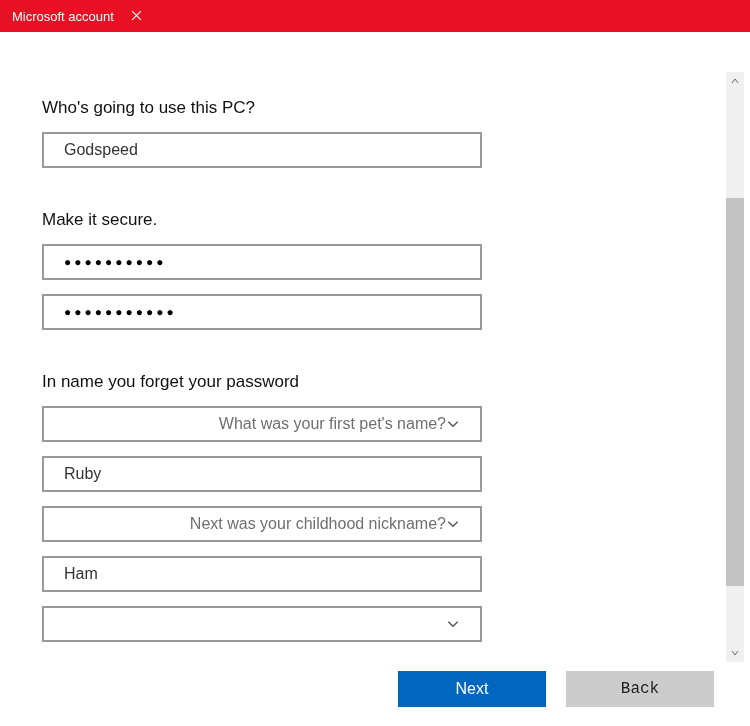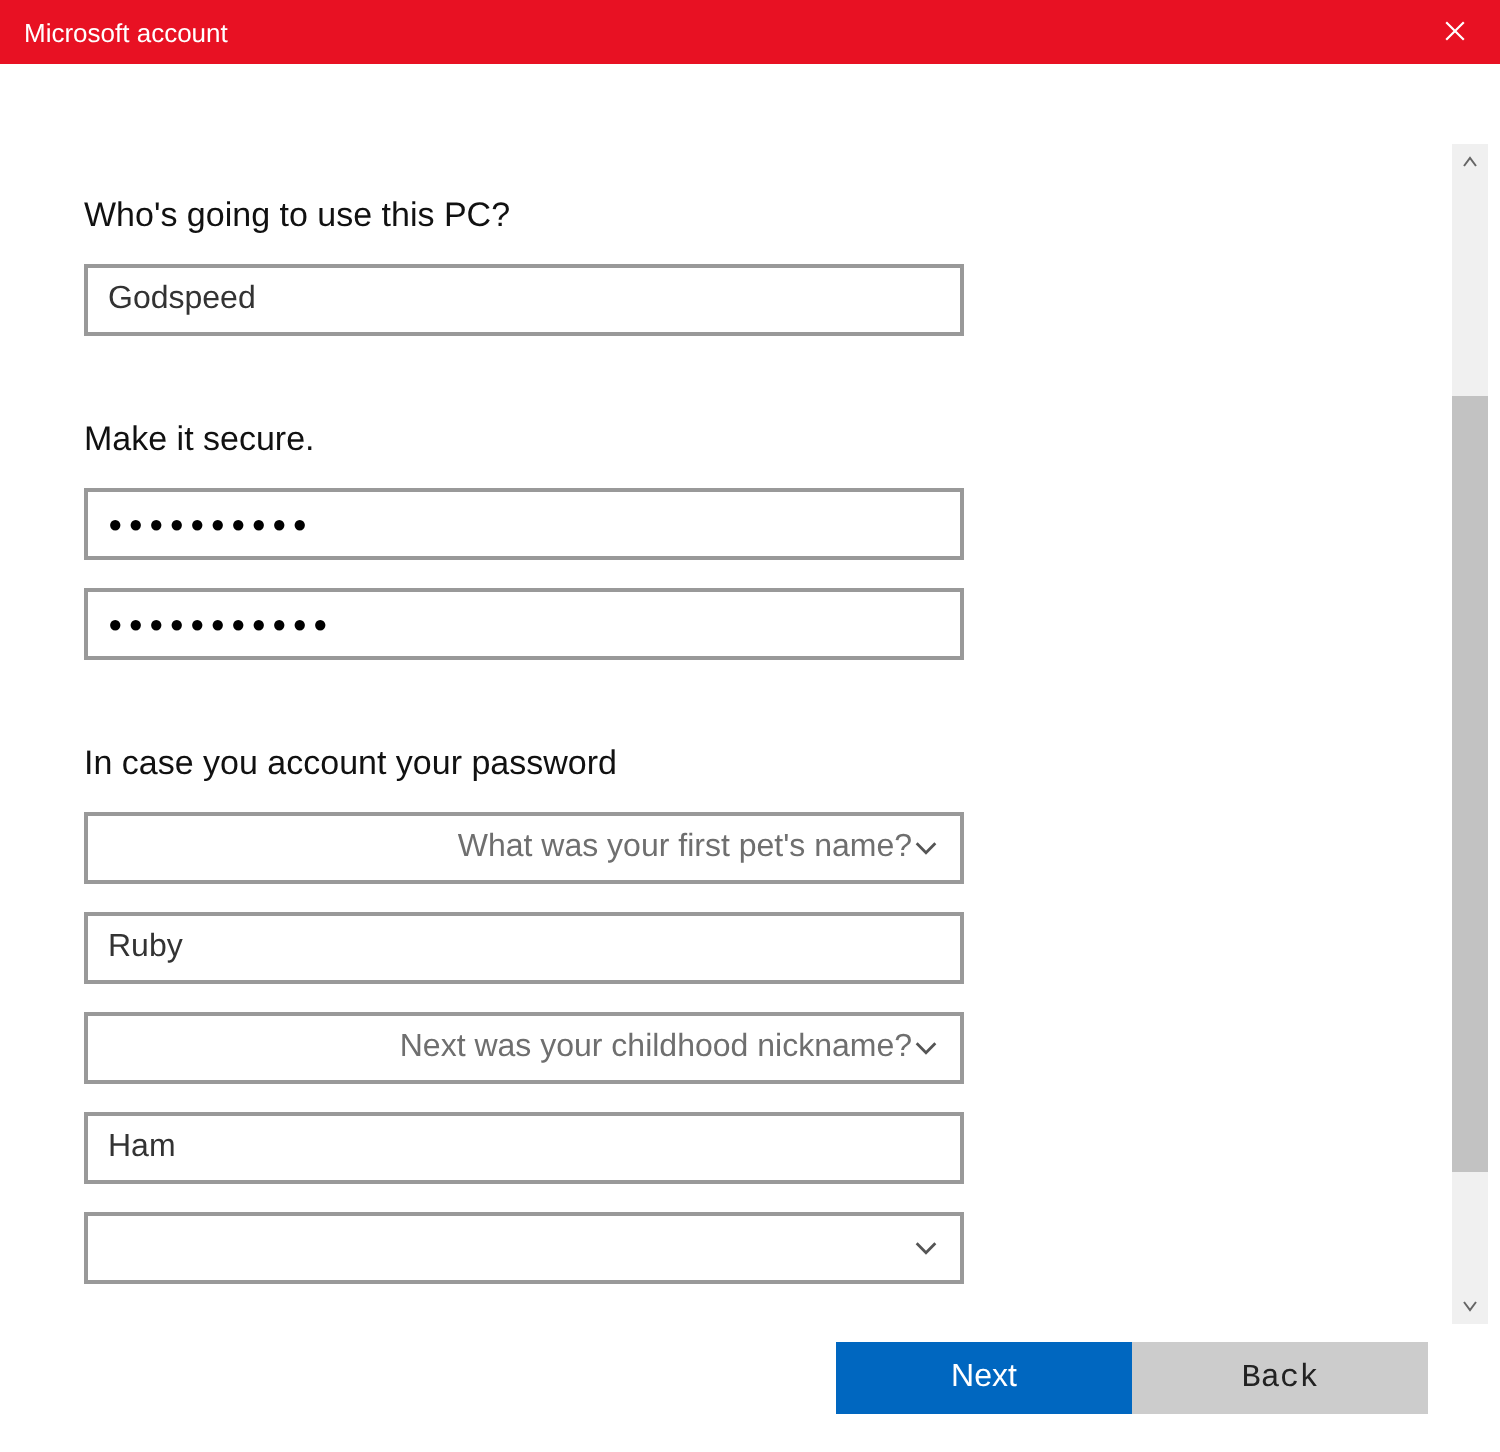"Microsoft account" .titlebar { justify-content: space-between -> none }
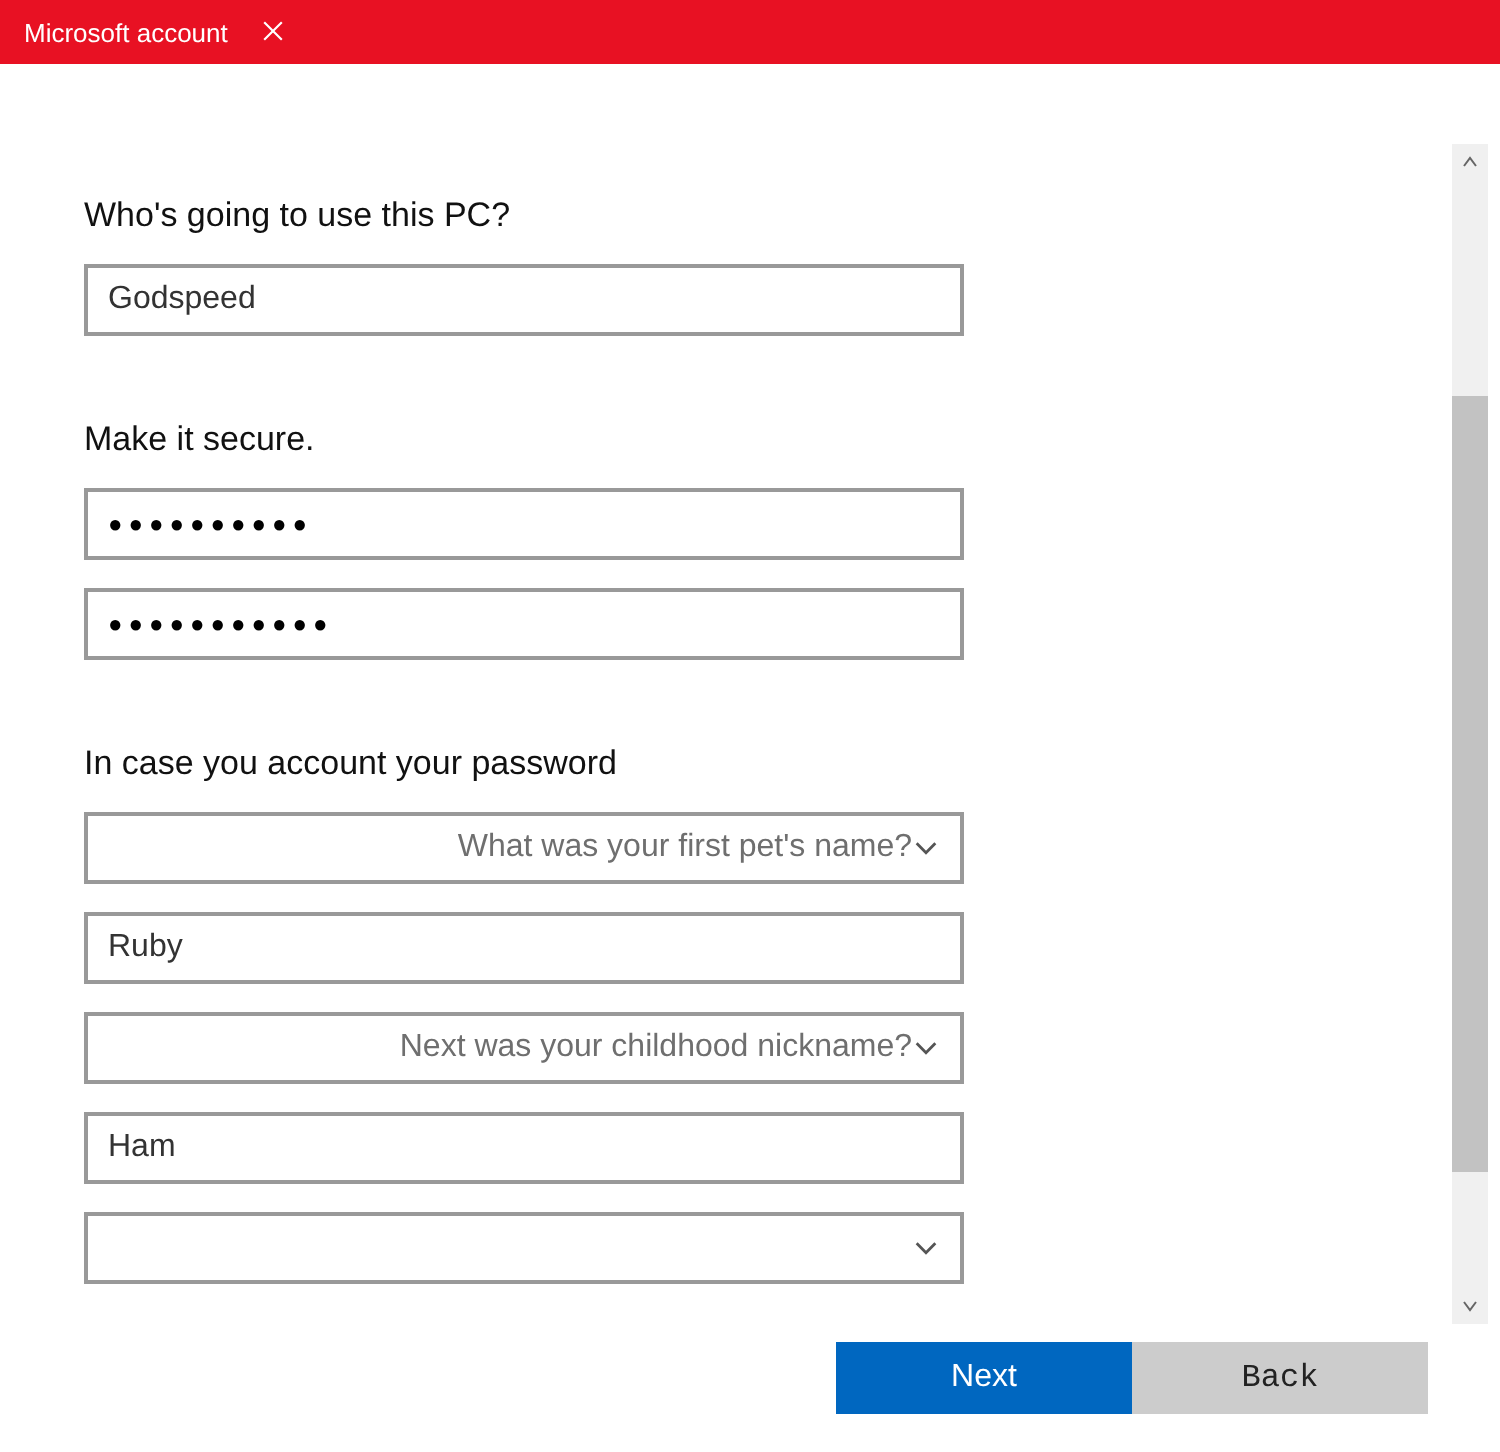"Godspeed" .field, .select { padding: 0 10px -> 0 20px }
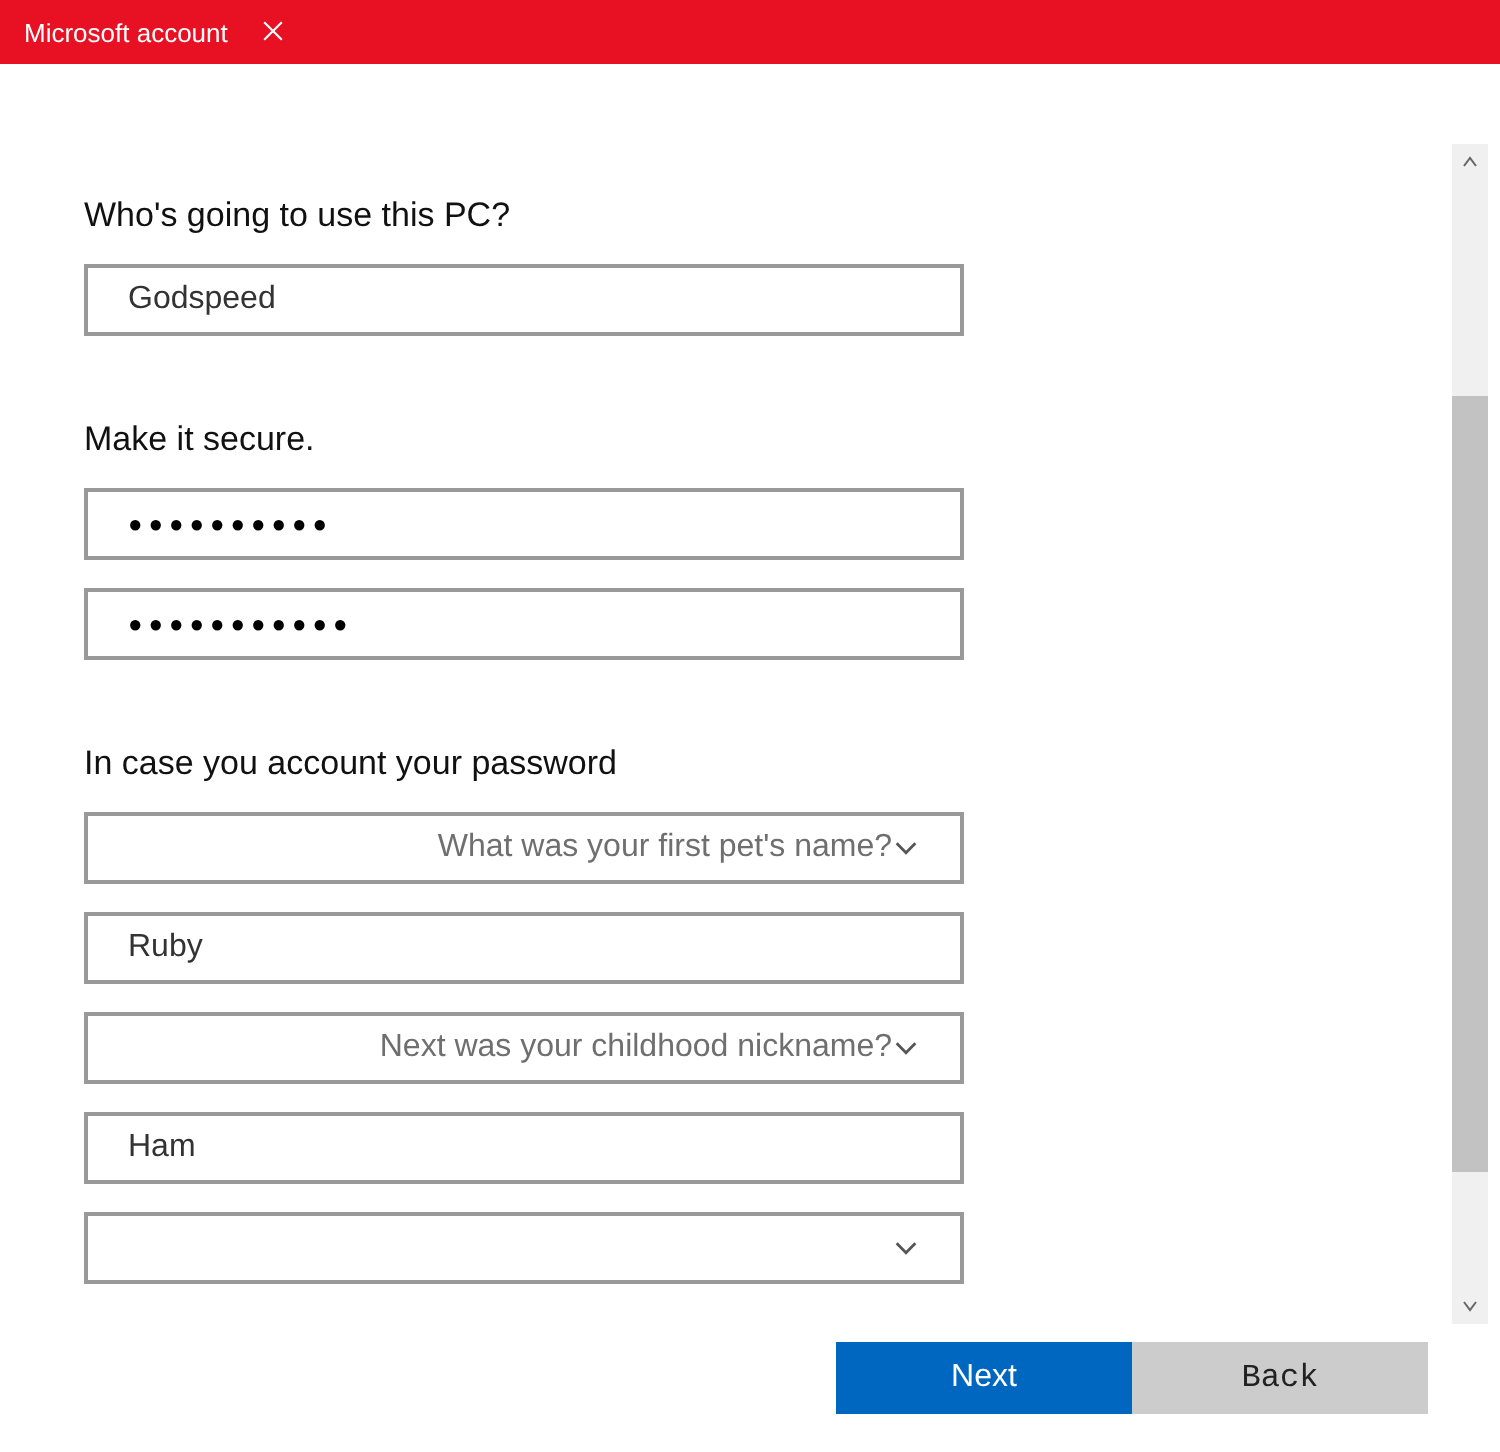"In case you account your" div.section-label { text: case you account -> name you forget }
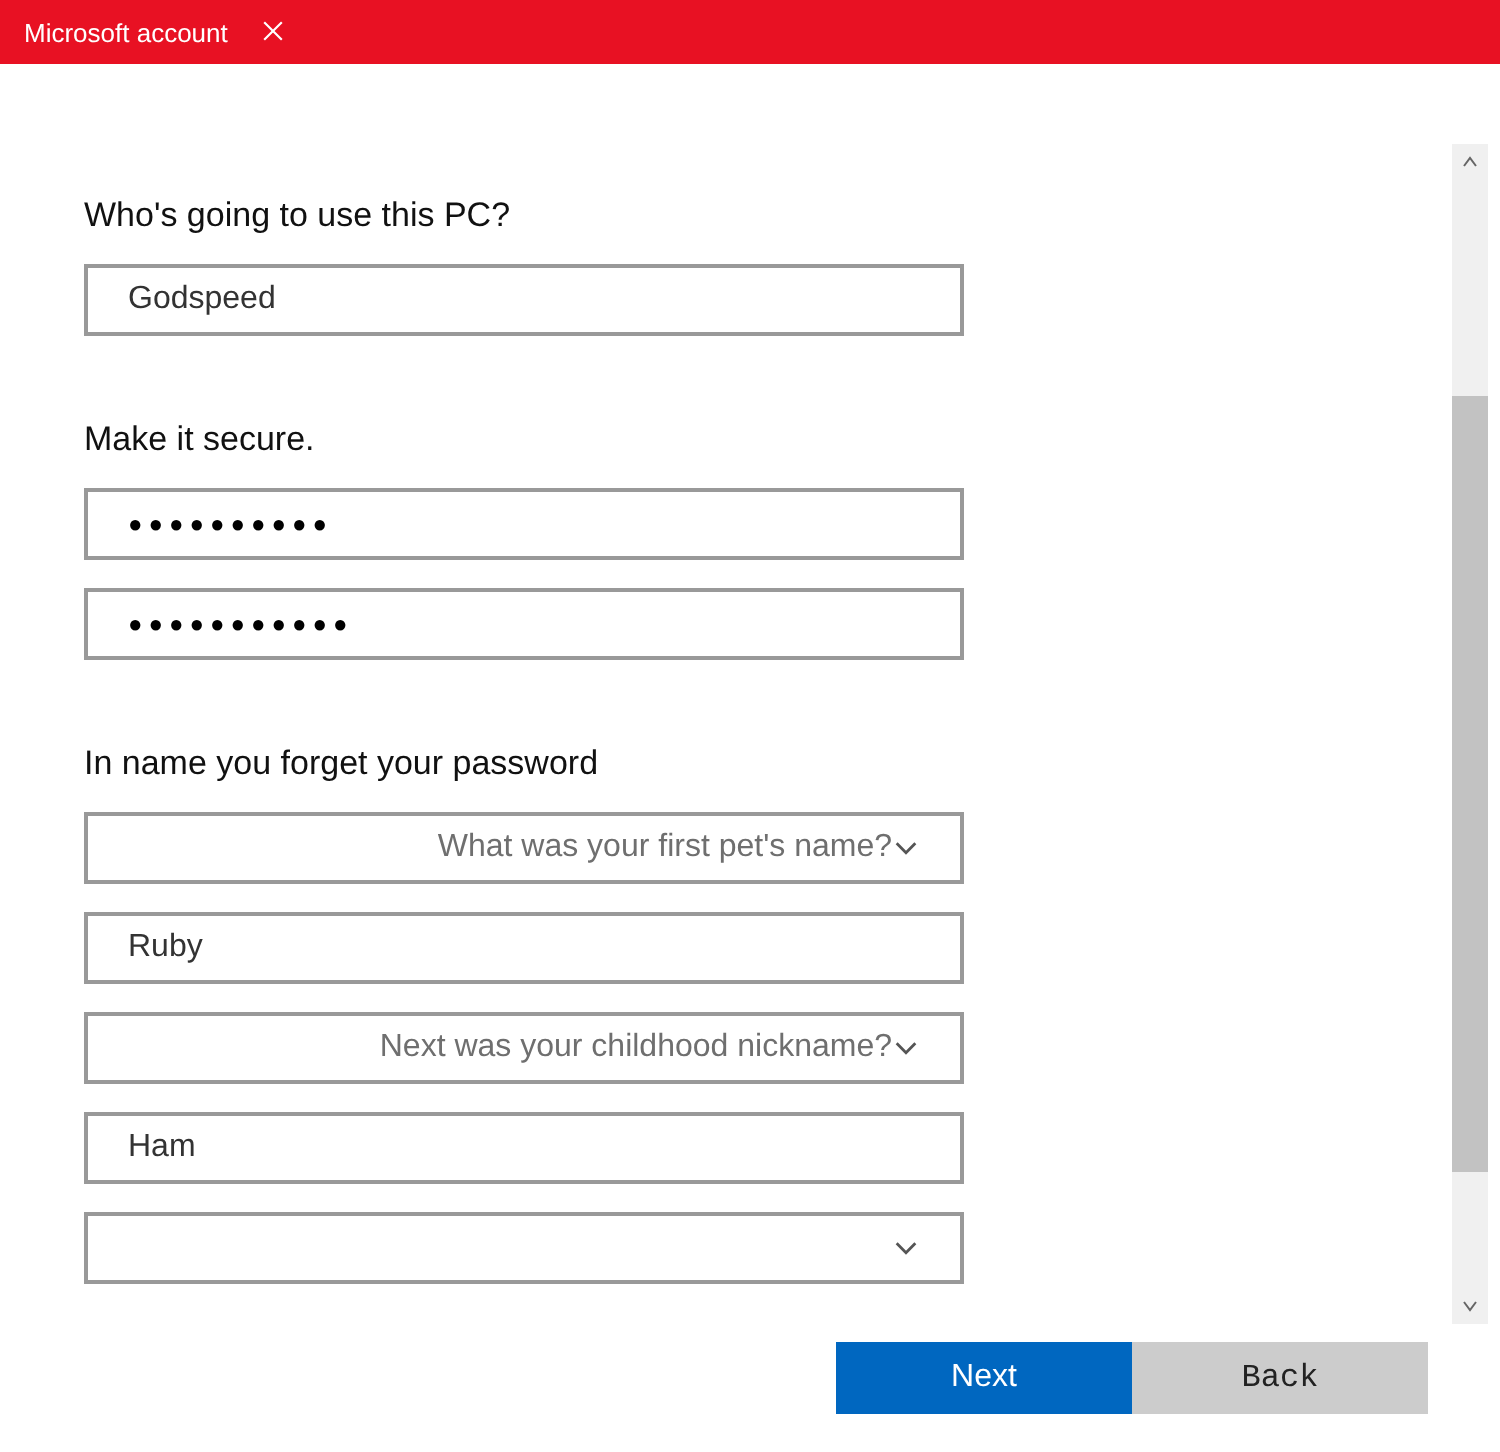"Next" .footer { gap: 0 -> 20px }
